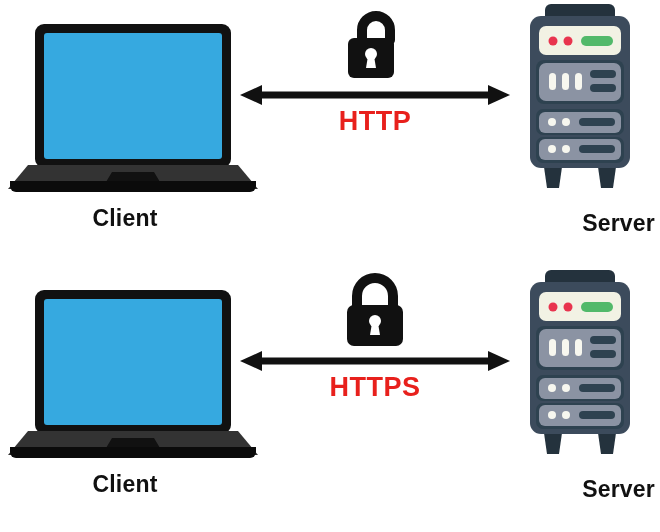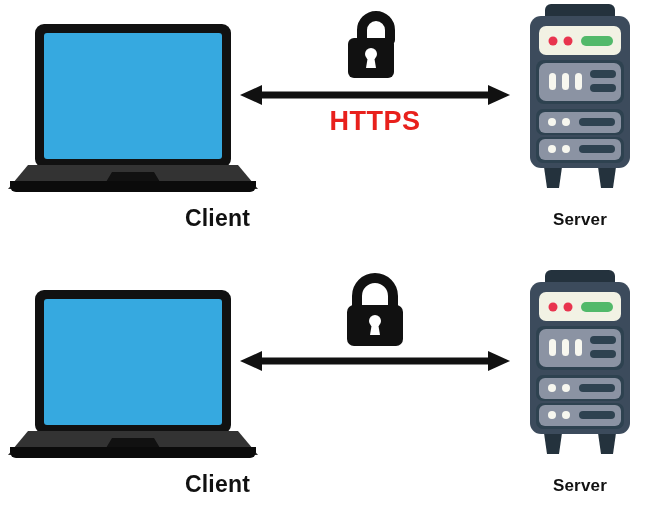"HTTPS" div.proto-label { text: HTTPS -> HTTP }
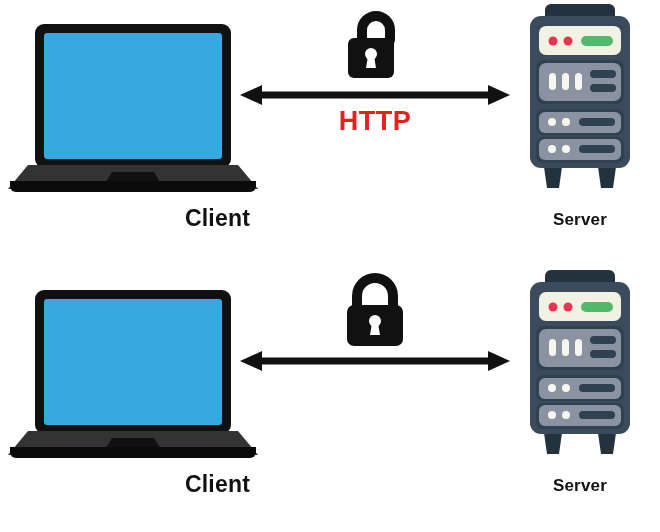"Client" .cap-client { text-align: right -> center }
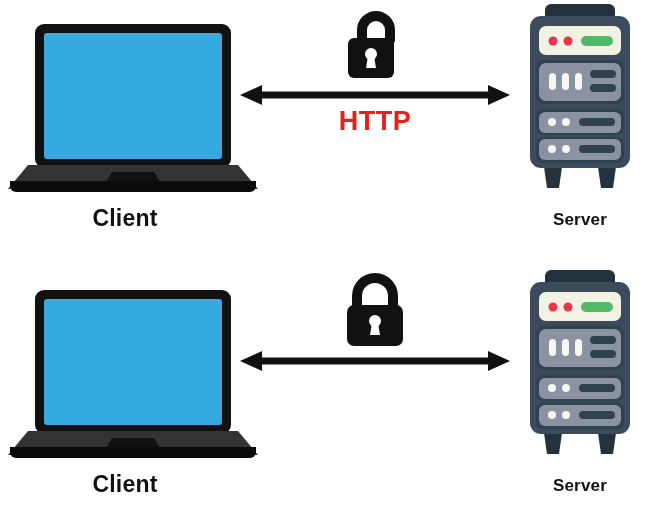"Server" .cap-server { font-size: 17px -> 23px; text-align: center -> right }
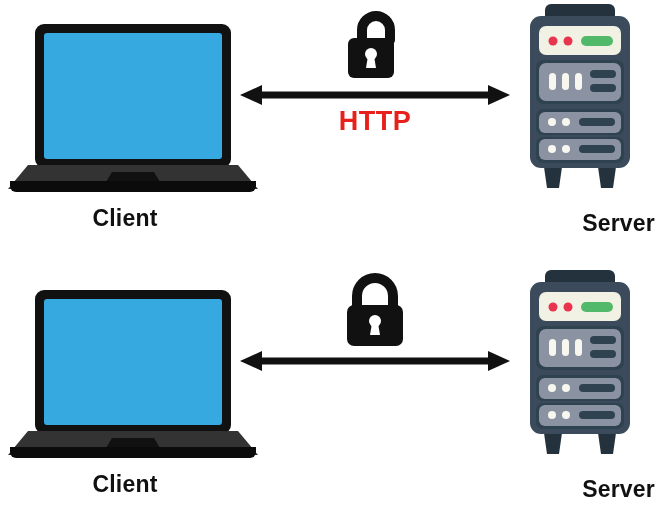"HTTPS" div.proto-label { html: none -> <div>HTTPS</div> }
